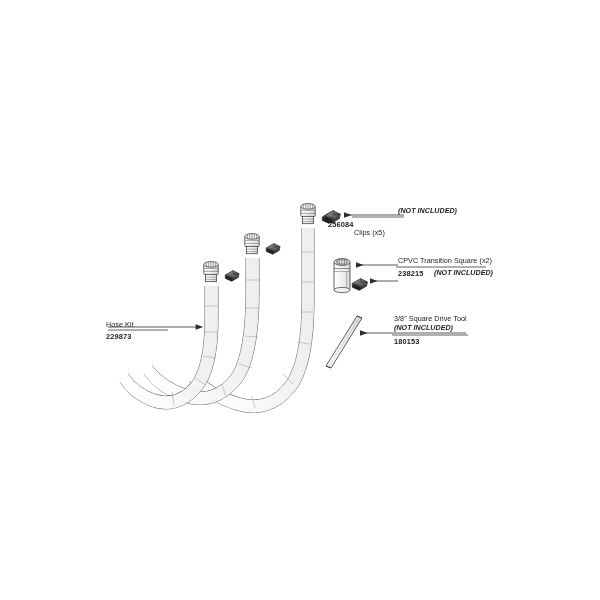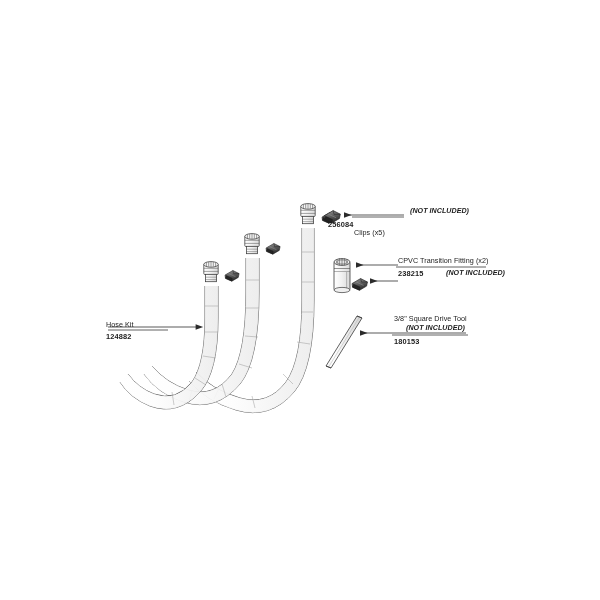"(NOT INCLUDED)" .lbl-note { margin-left: 12px -> none }
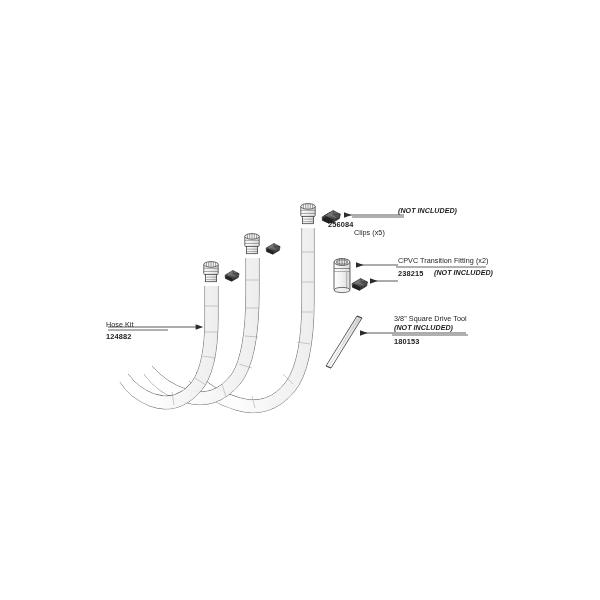"CPVC Transition Fitting (x2)" div.lbl { text: Fitting -> Square }
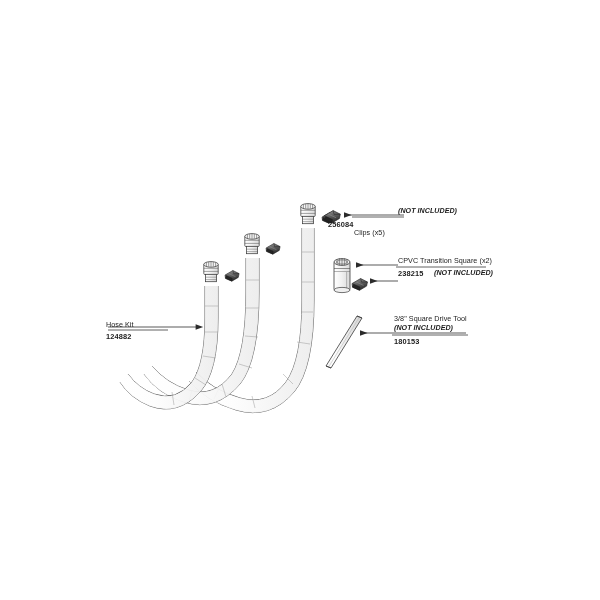"124882" div.lbl { text: 124882 -> 229873 }
